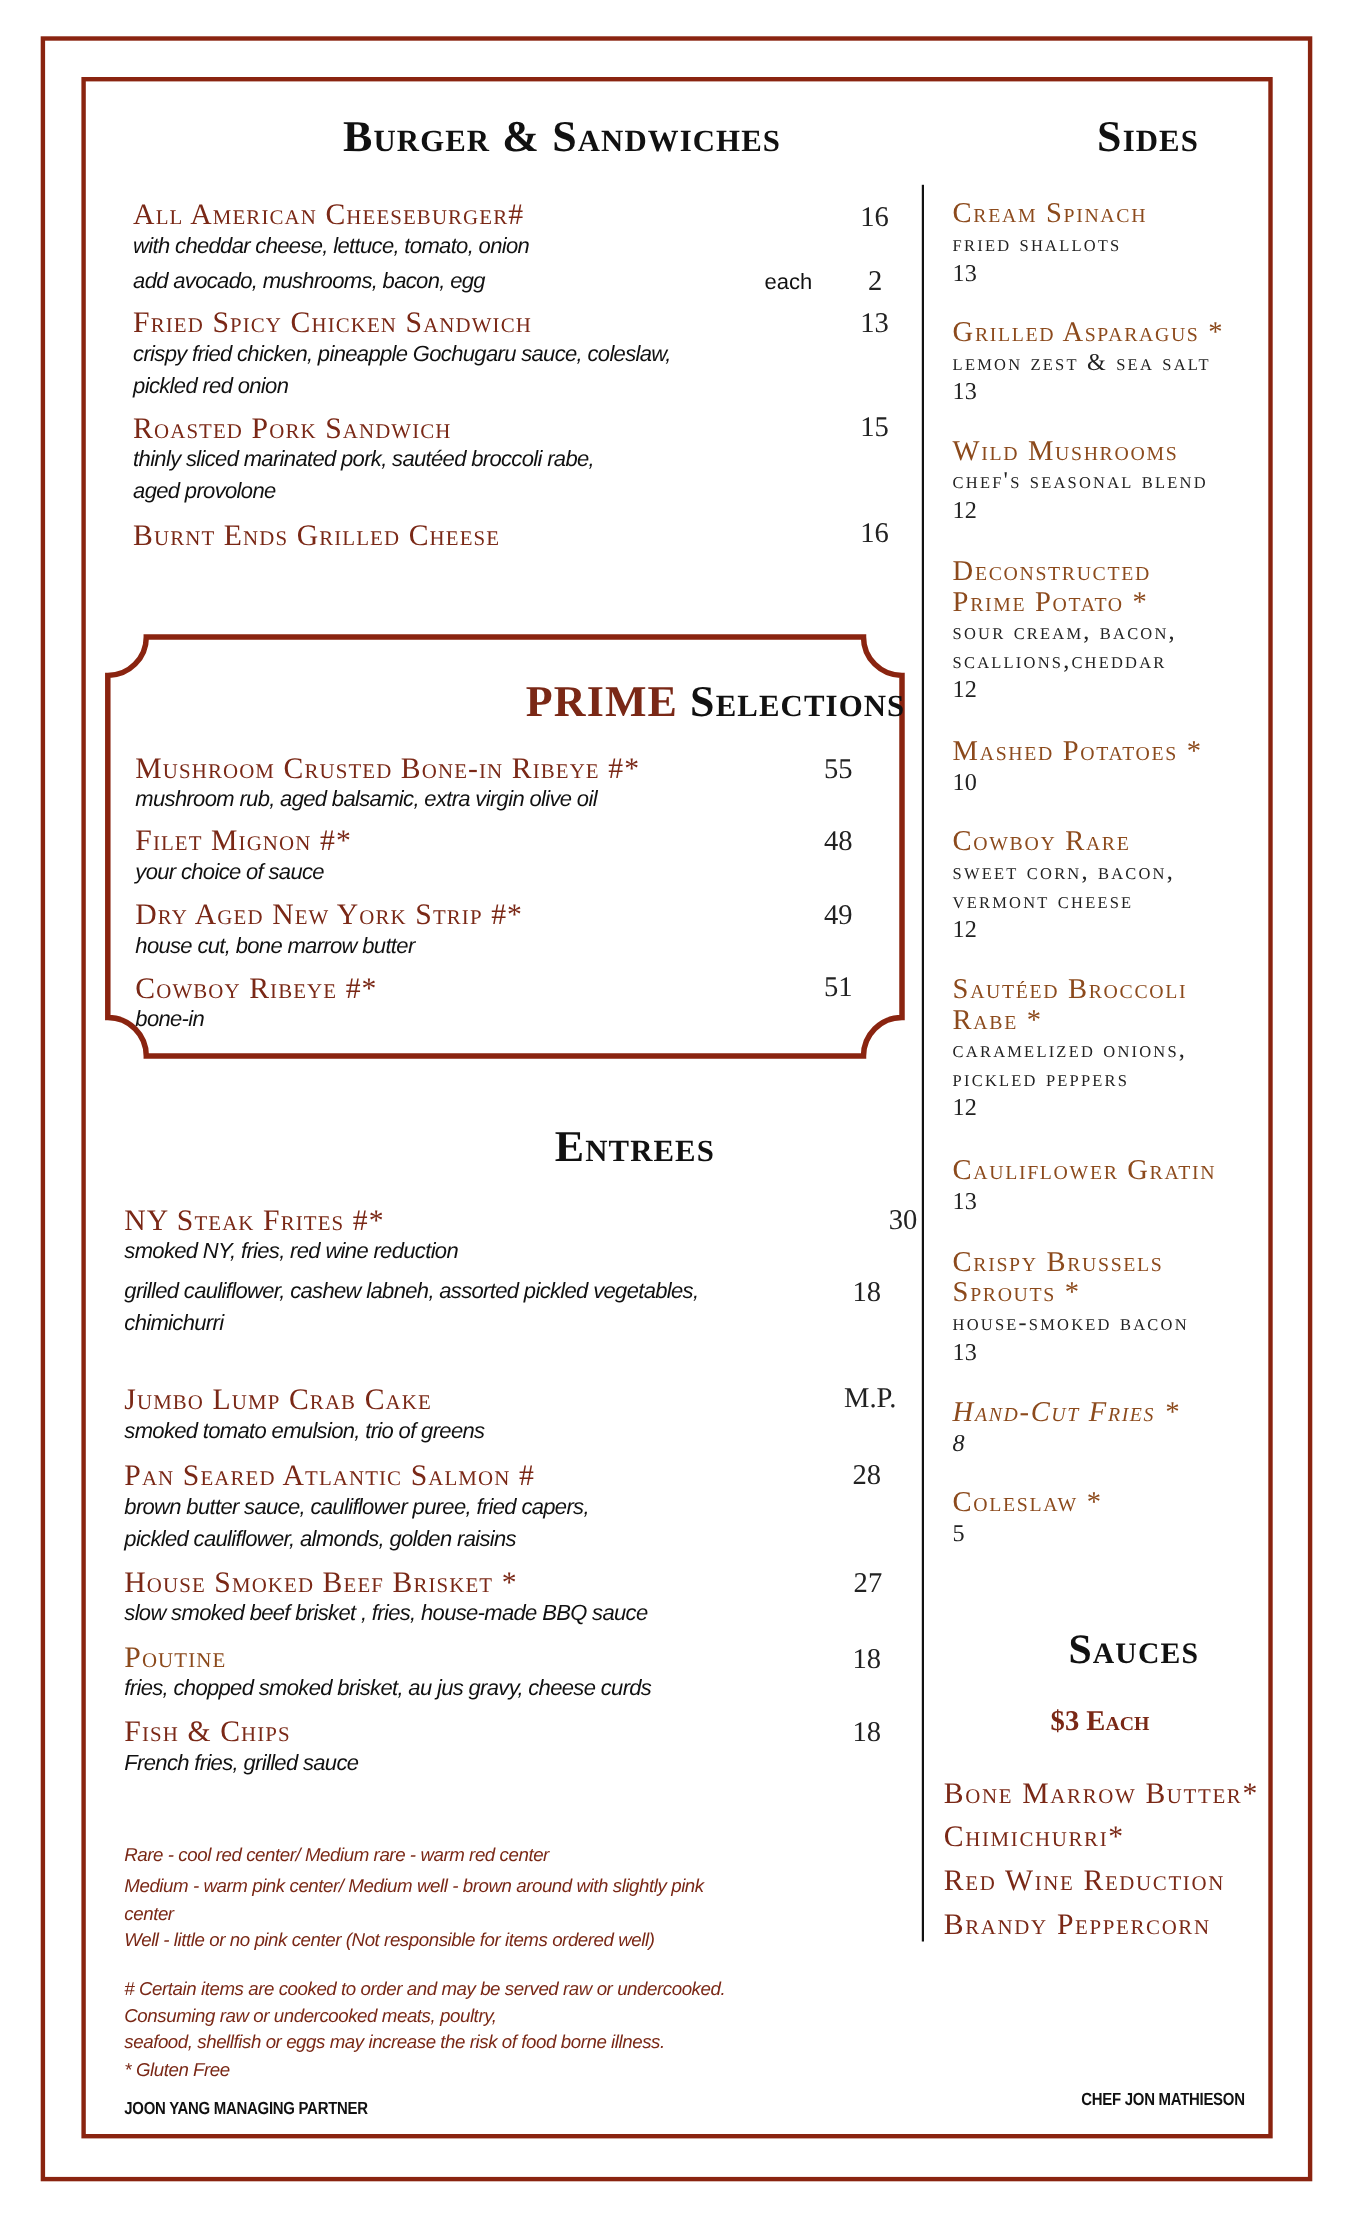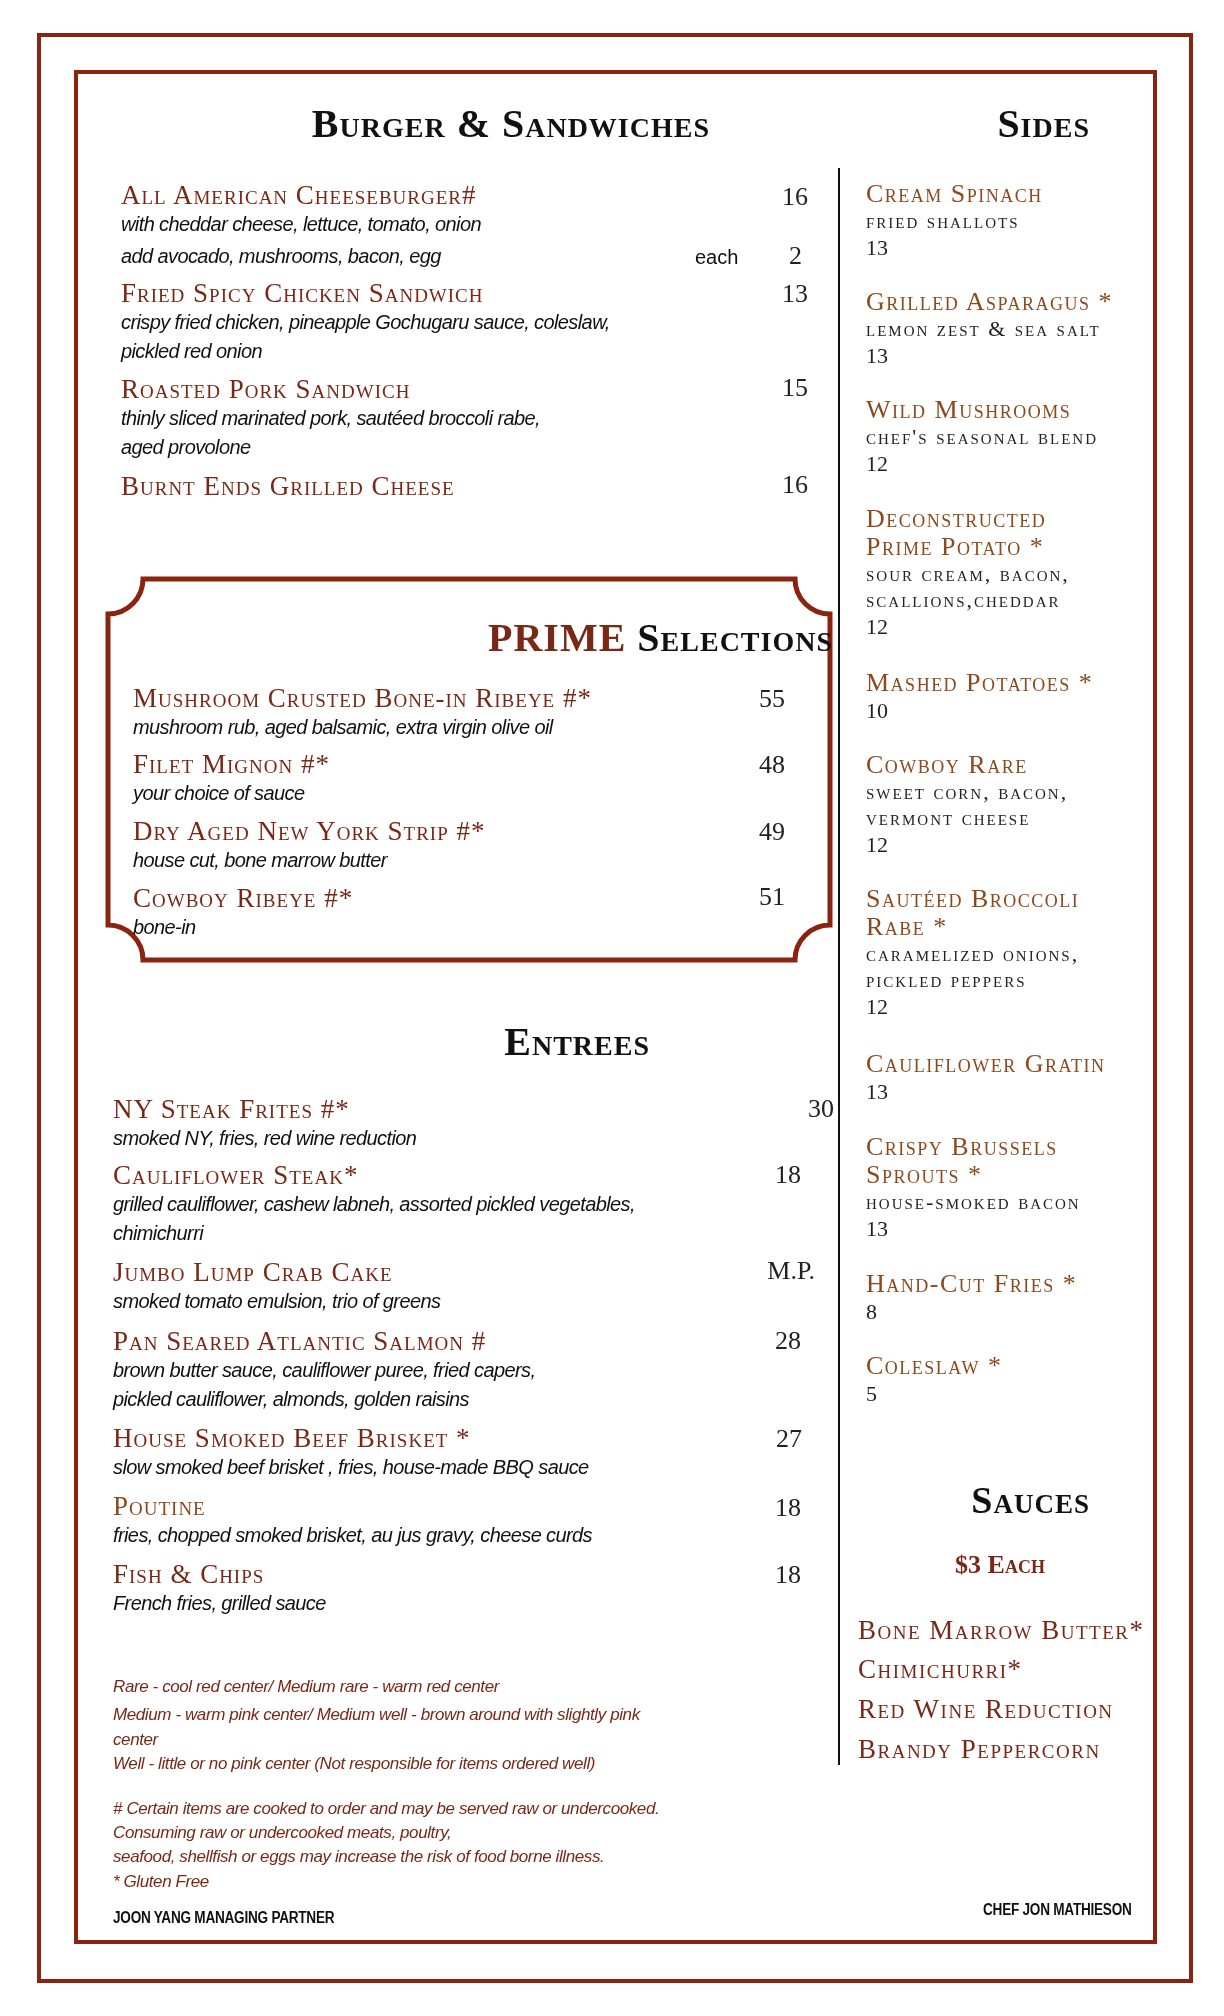"PRIME Selections" .prime-box { left: 105px -> 95px }
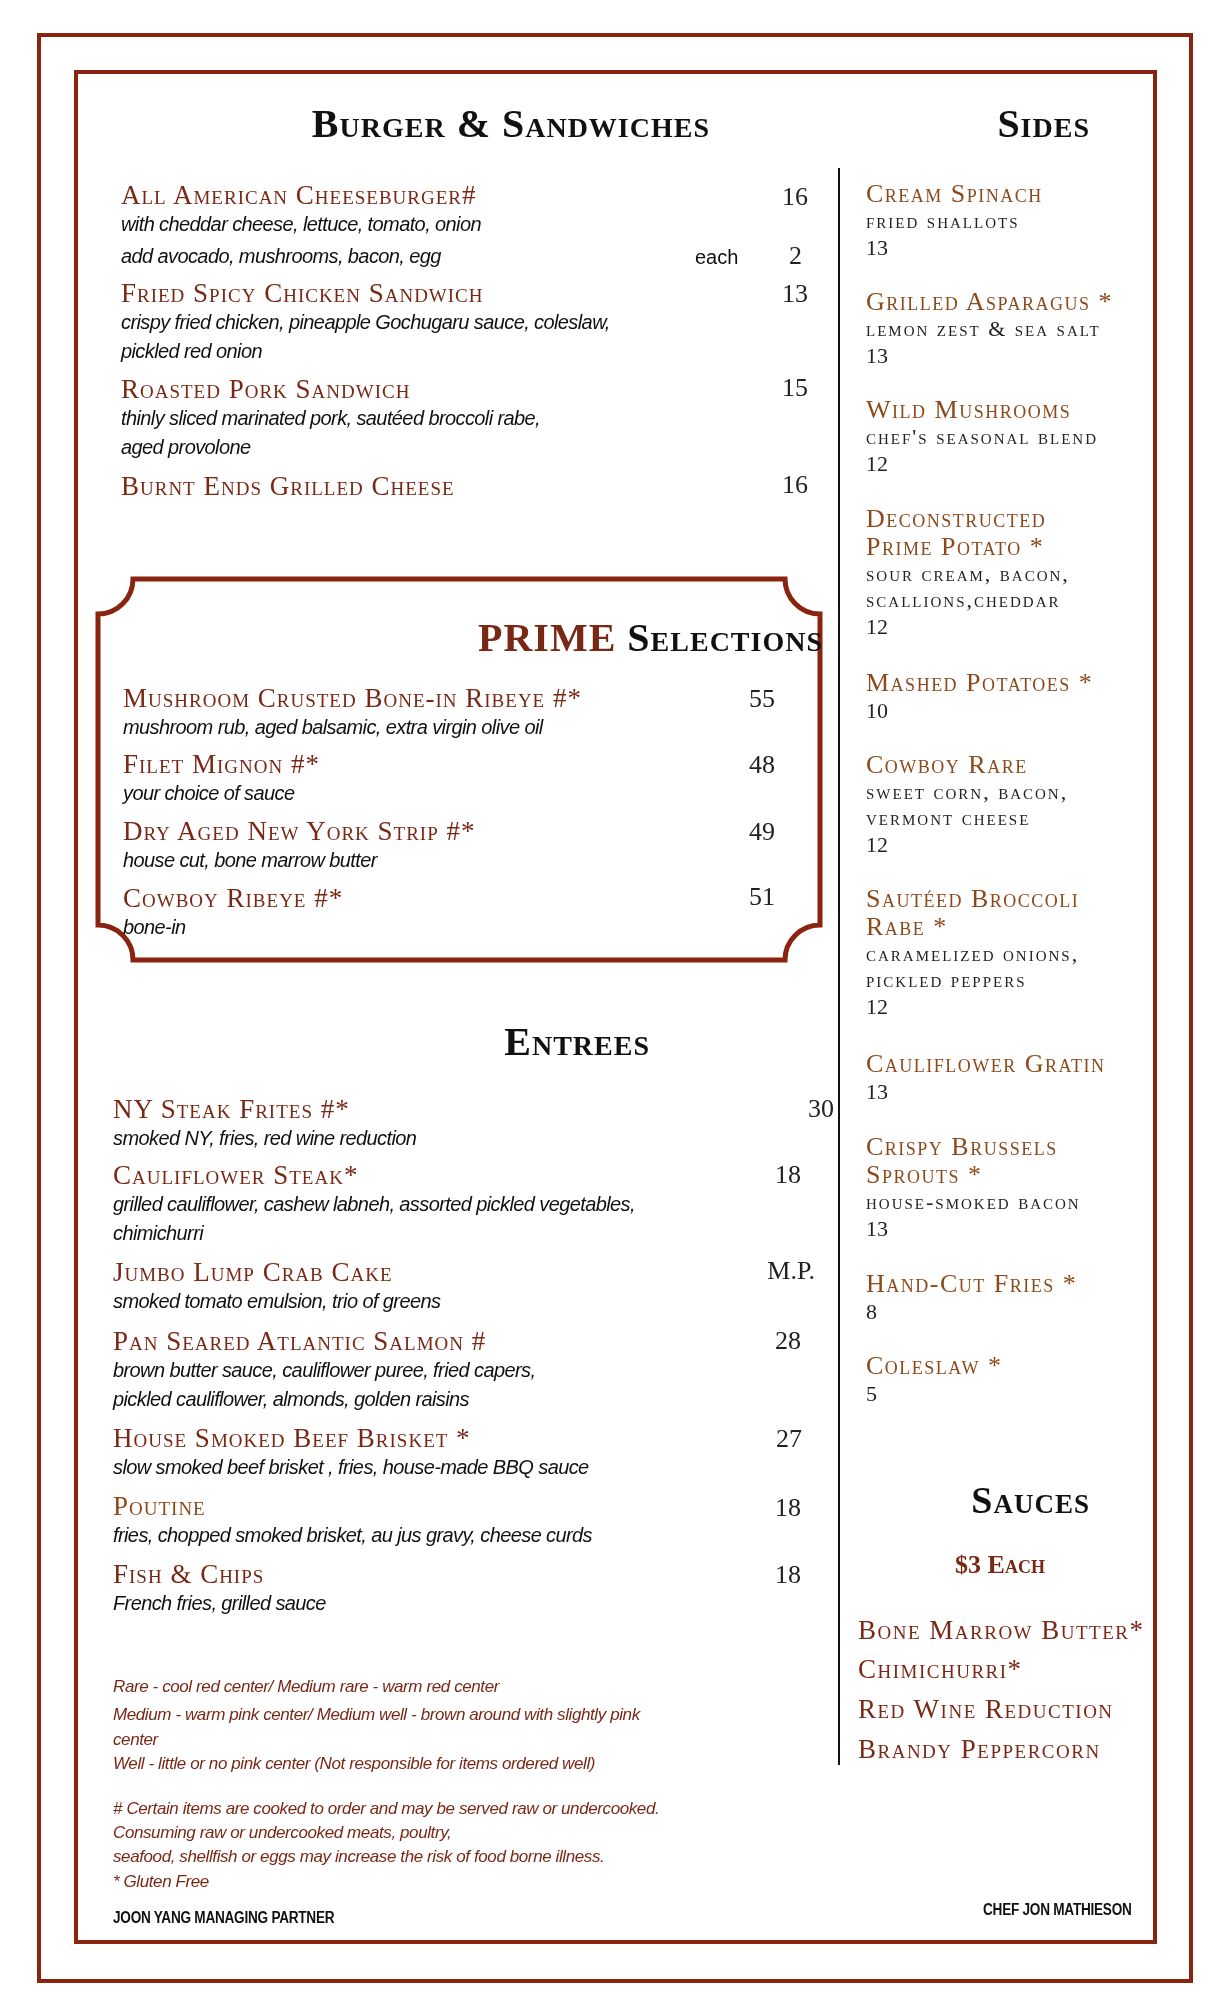"Cauliflower Steak*" div.name { html: <div>Cauliflower Steak*</div> -> none }
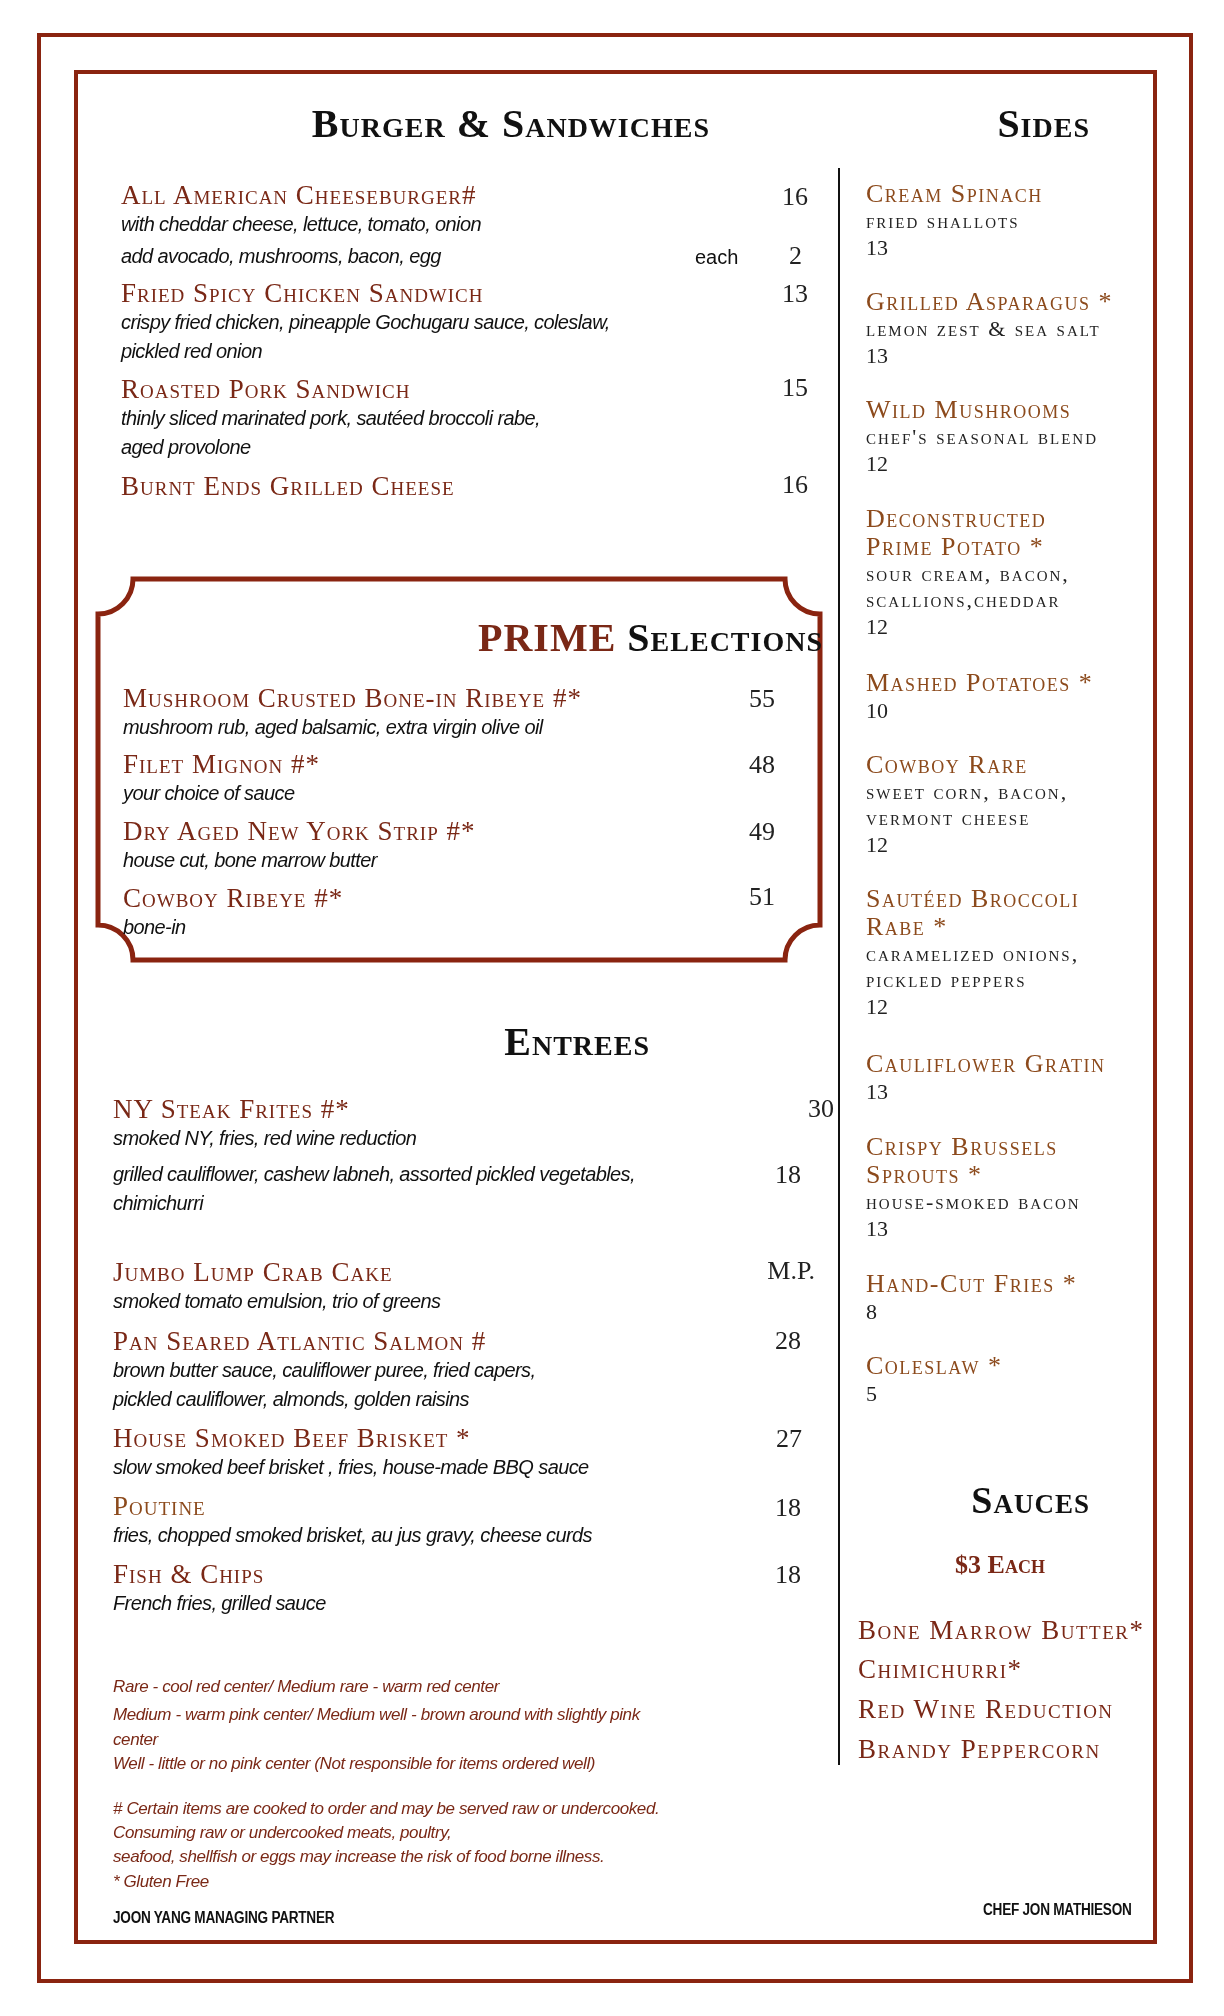"Hand-Cut Fries *" div.side { font-style: none -> italic }
